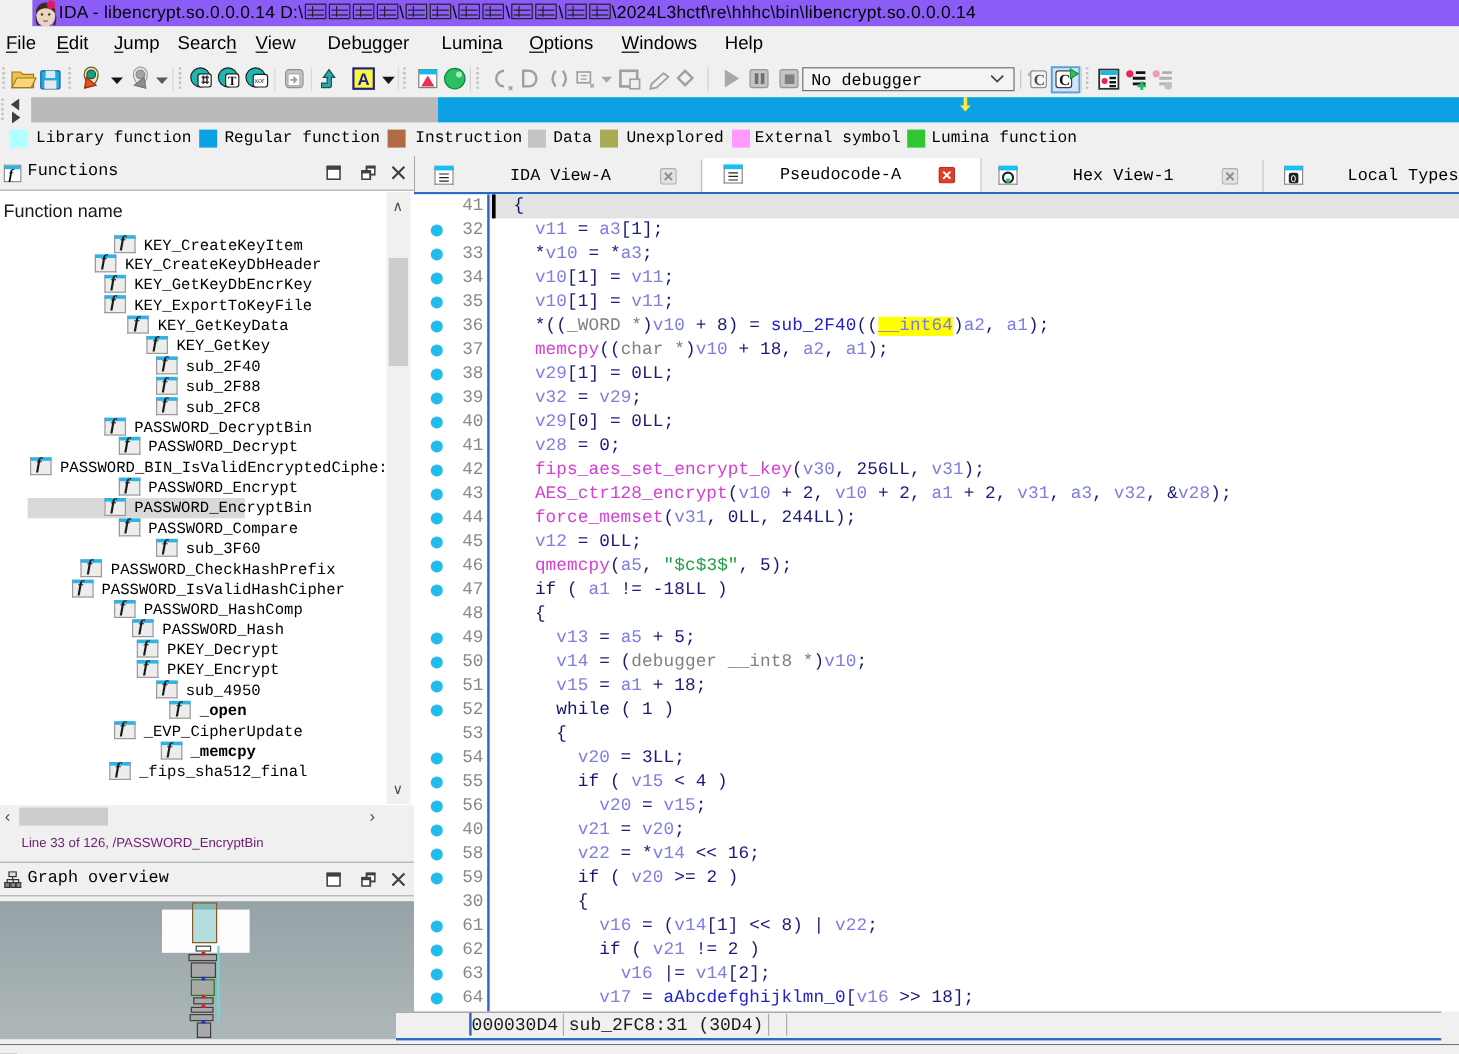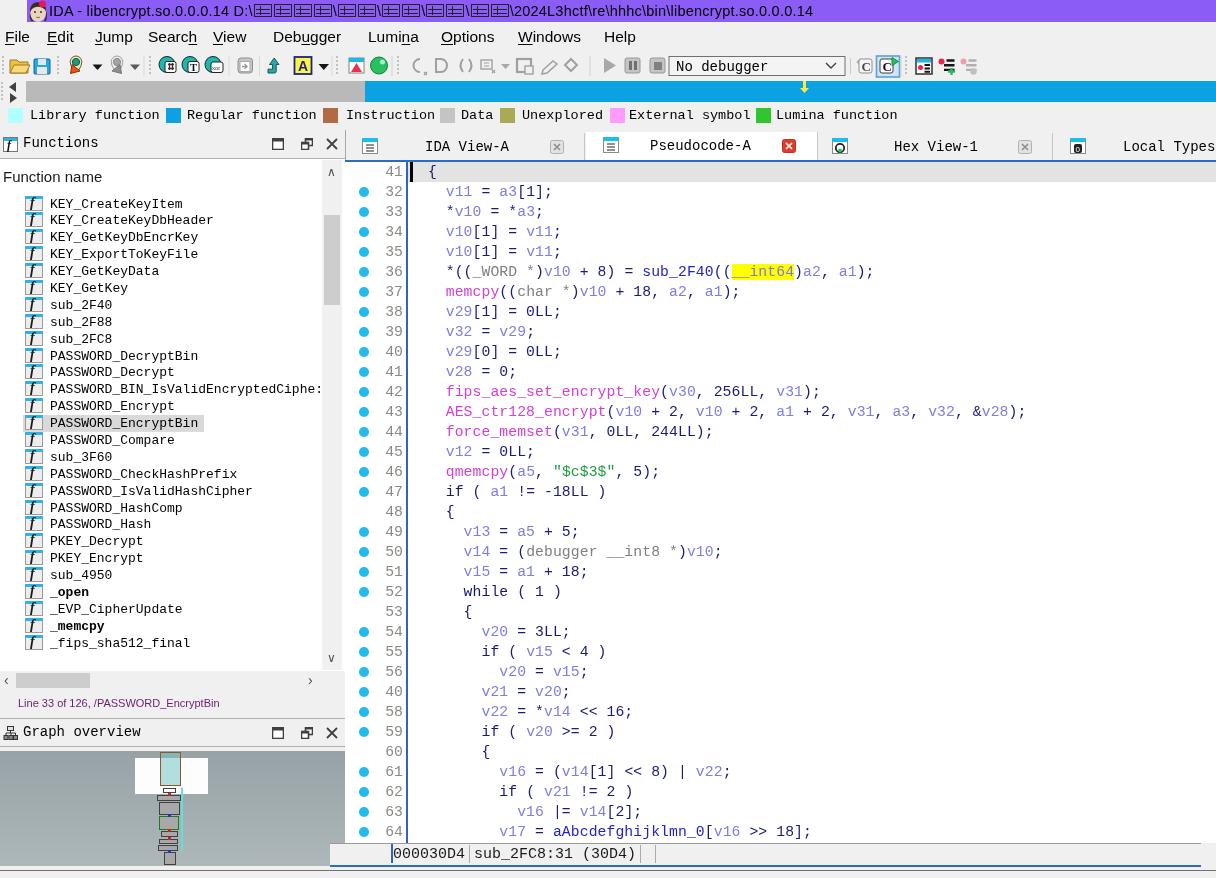"KEY_CreateKeyItem" #flist .row { text-align: none -> center }
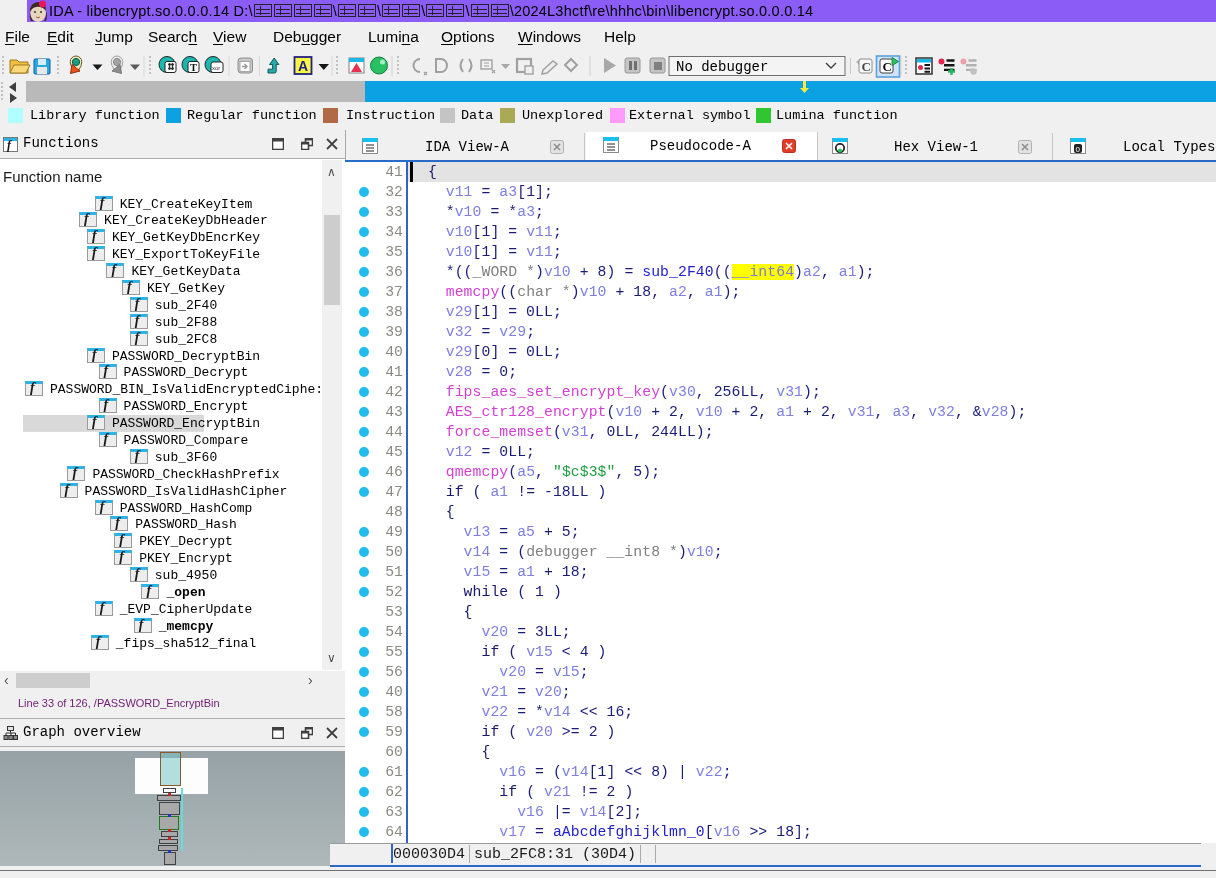"60" span.num { text: 60 -> 30 }
